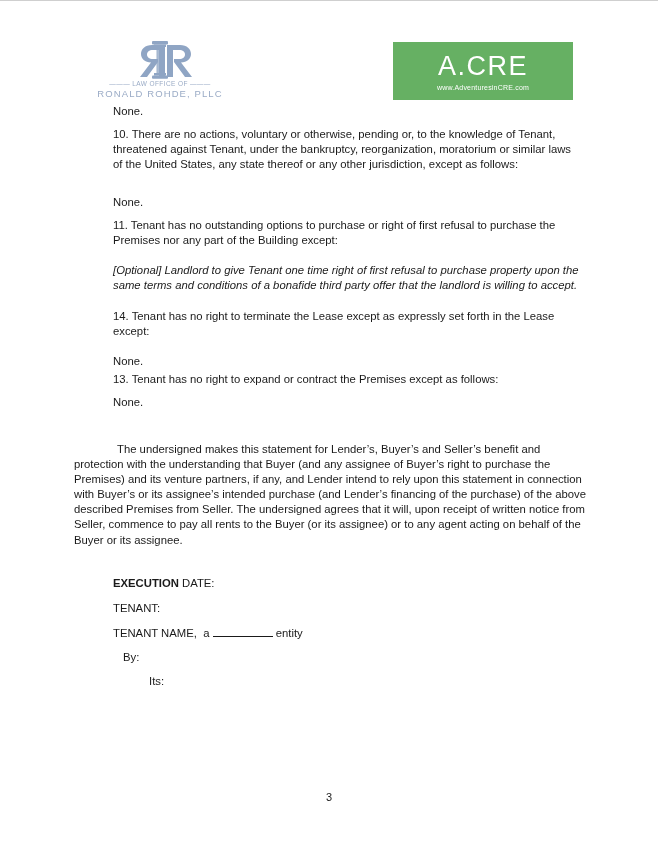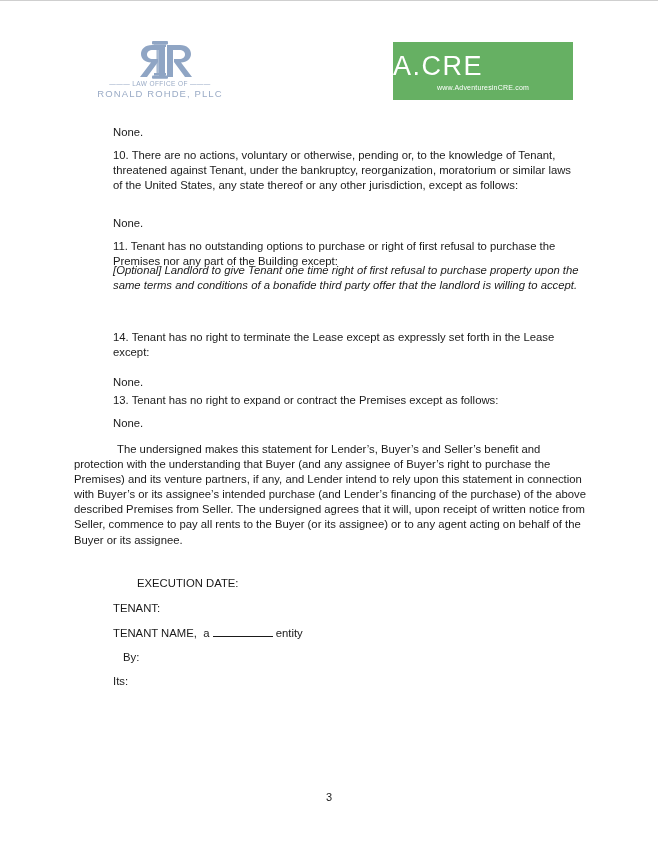"A.CRE" .acre-title { text-align: none -> center }
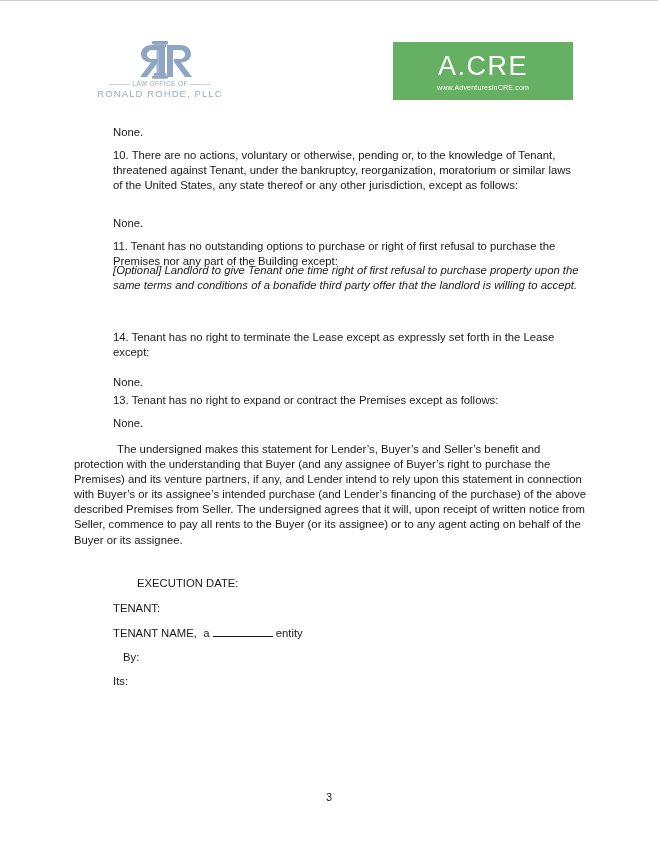"None." .para.num, .para.none { margin-top: 21px -> none }
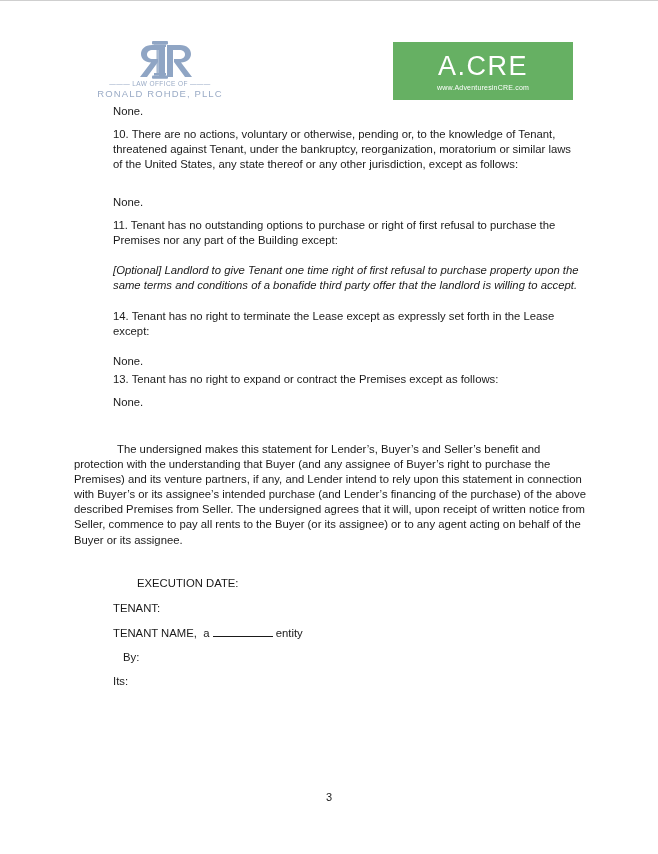"EXECUTION" .exec-line b { font-weight: normal -> bold; margin-left: 24px -> none }
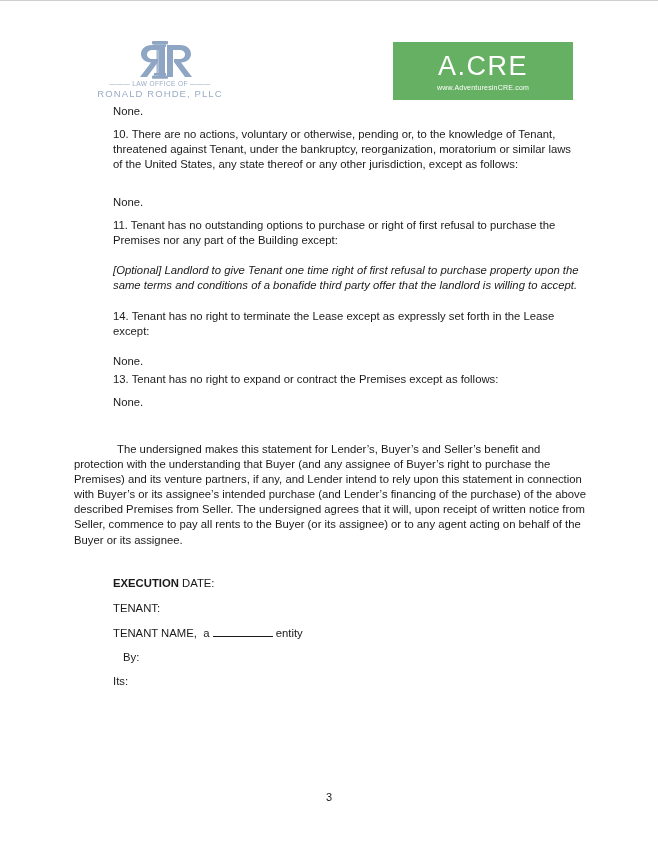"Its:" div.exec-line { margin-left: none -> 36px }
